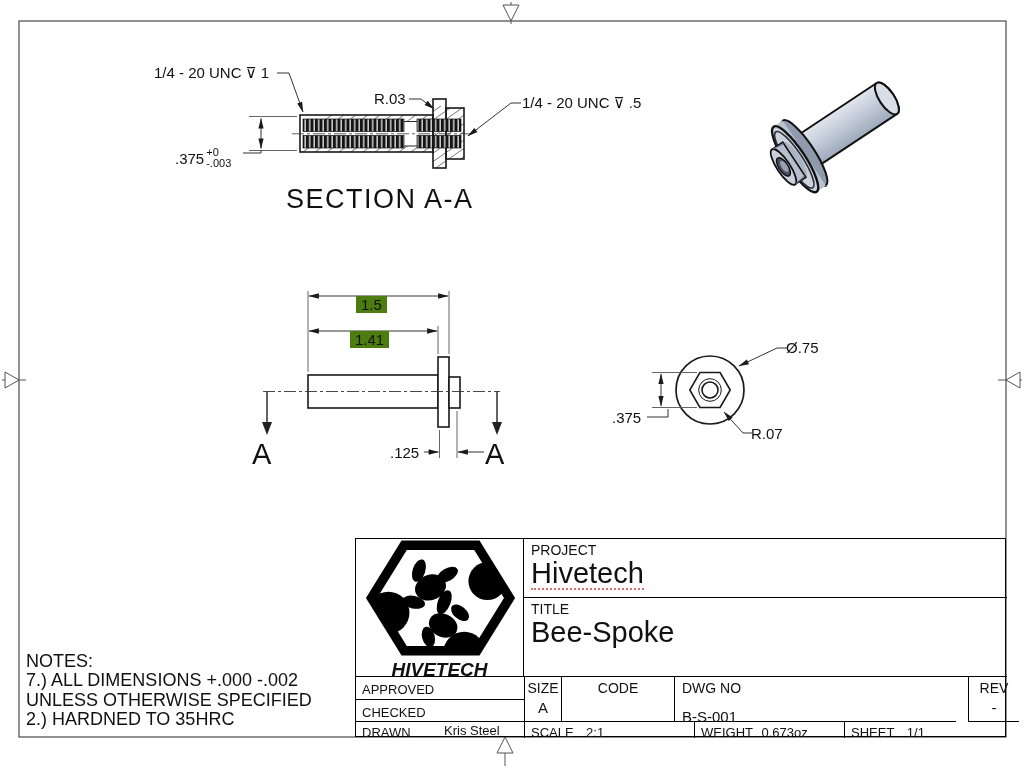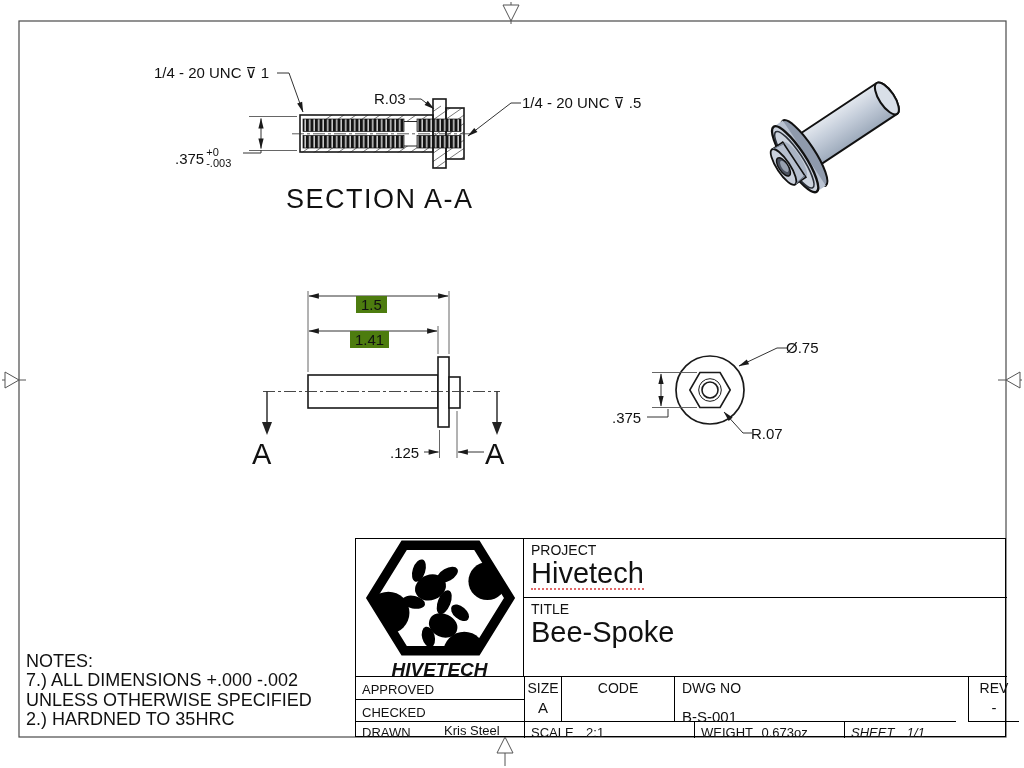"SHEET 1/1" div.c { font-style: italic -> none }
